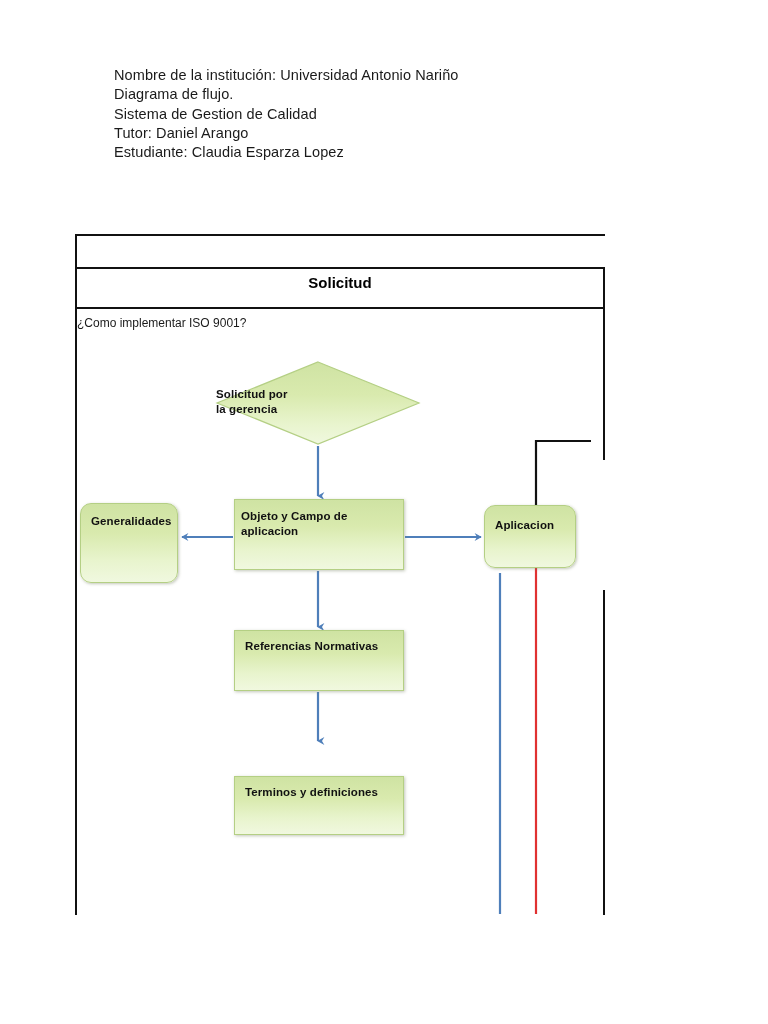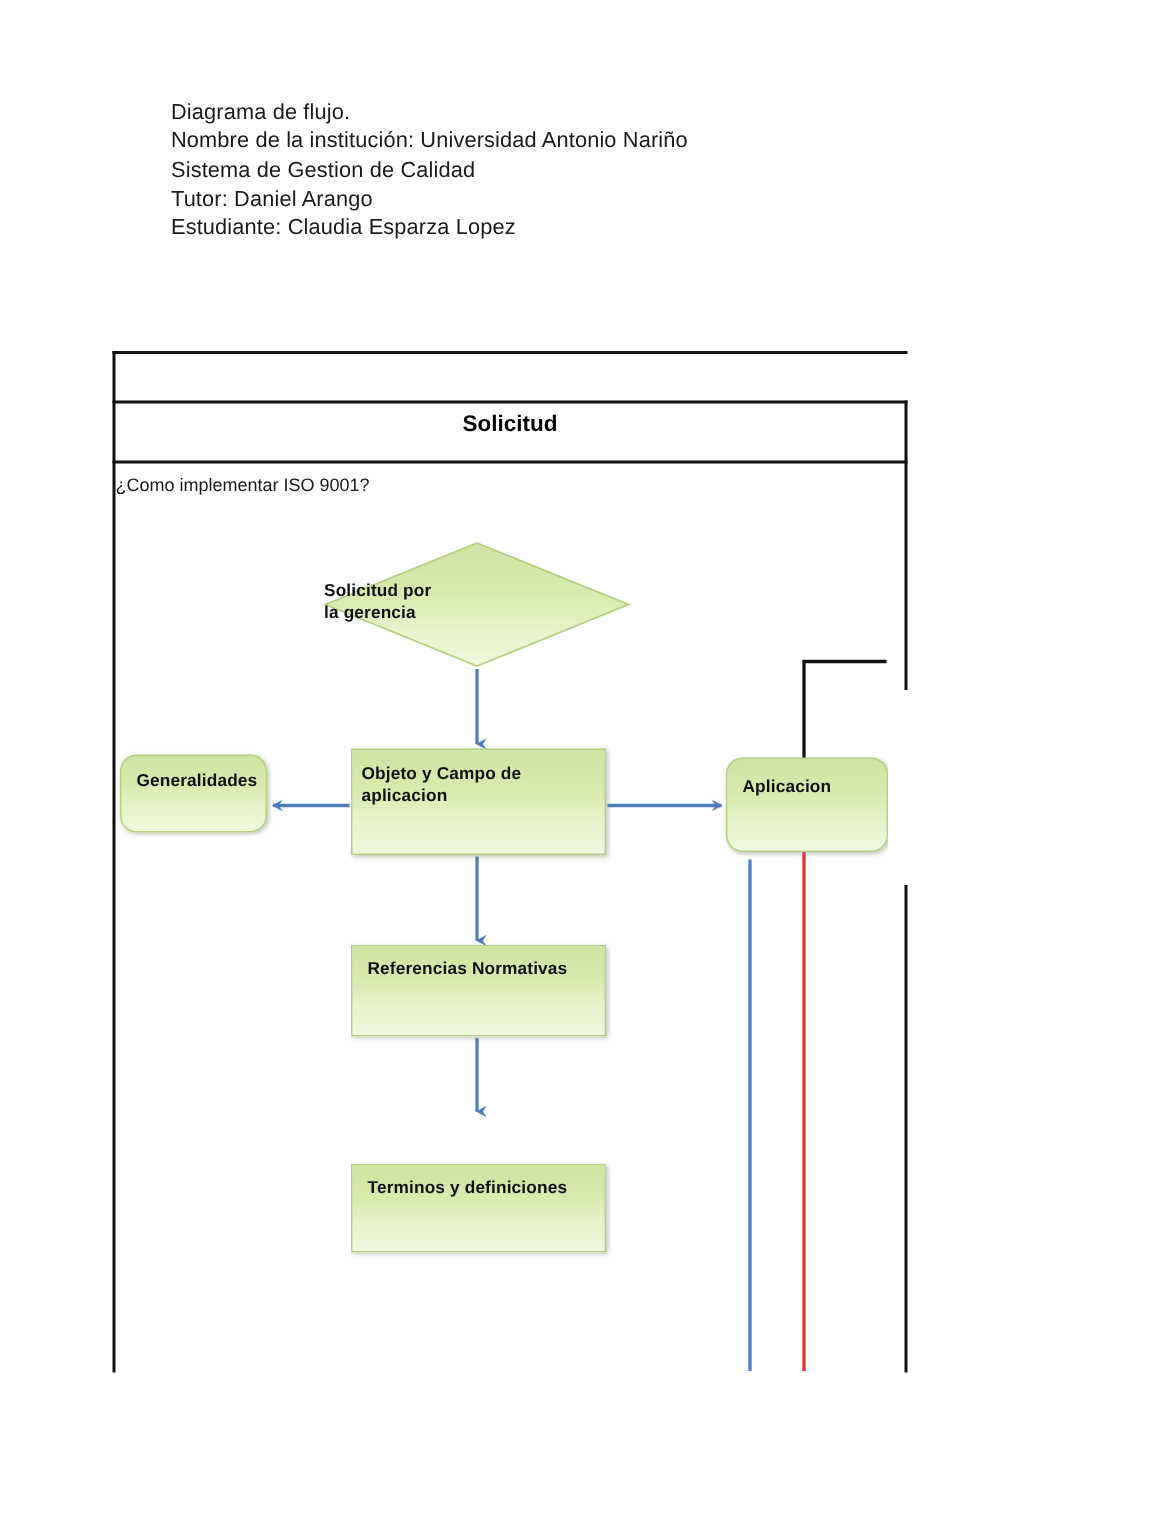"Diagrama de flujo." div.hline { order: before "Nombre de la institución: Universidad" -> after "Nombre de la institución: Universidad" }
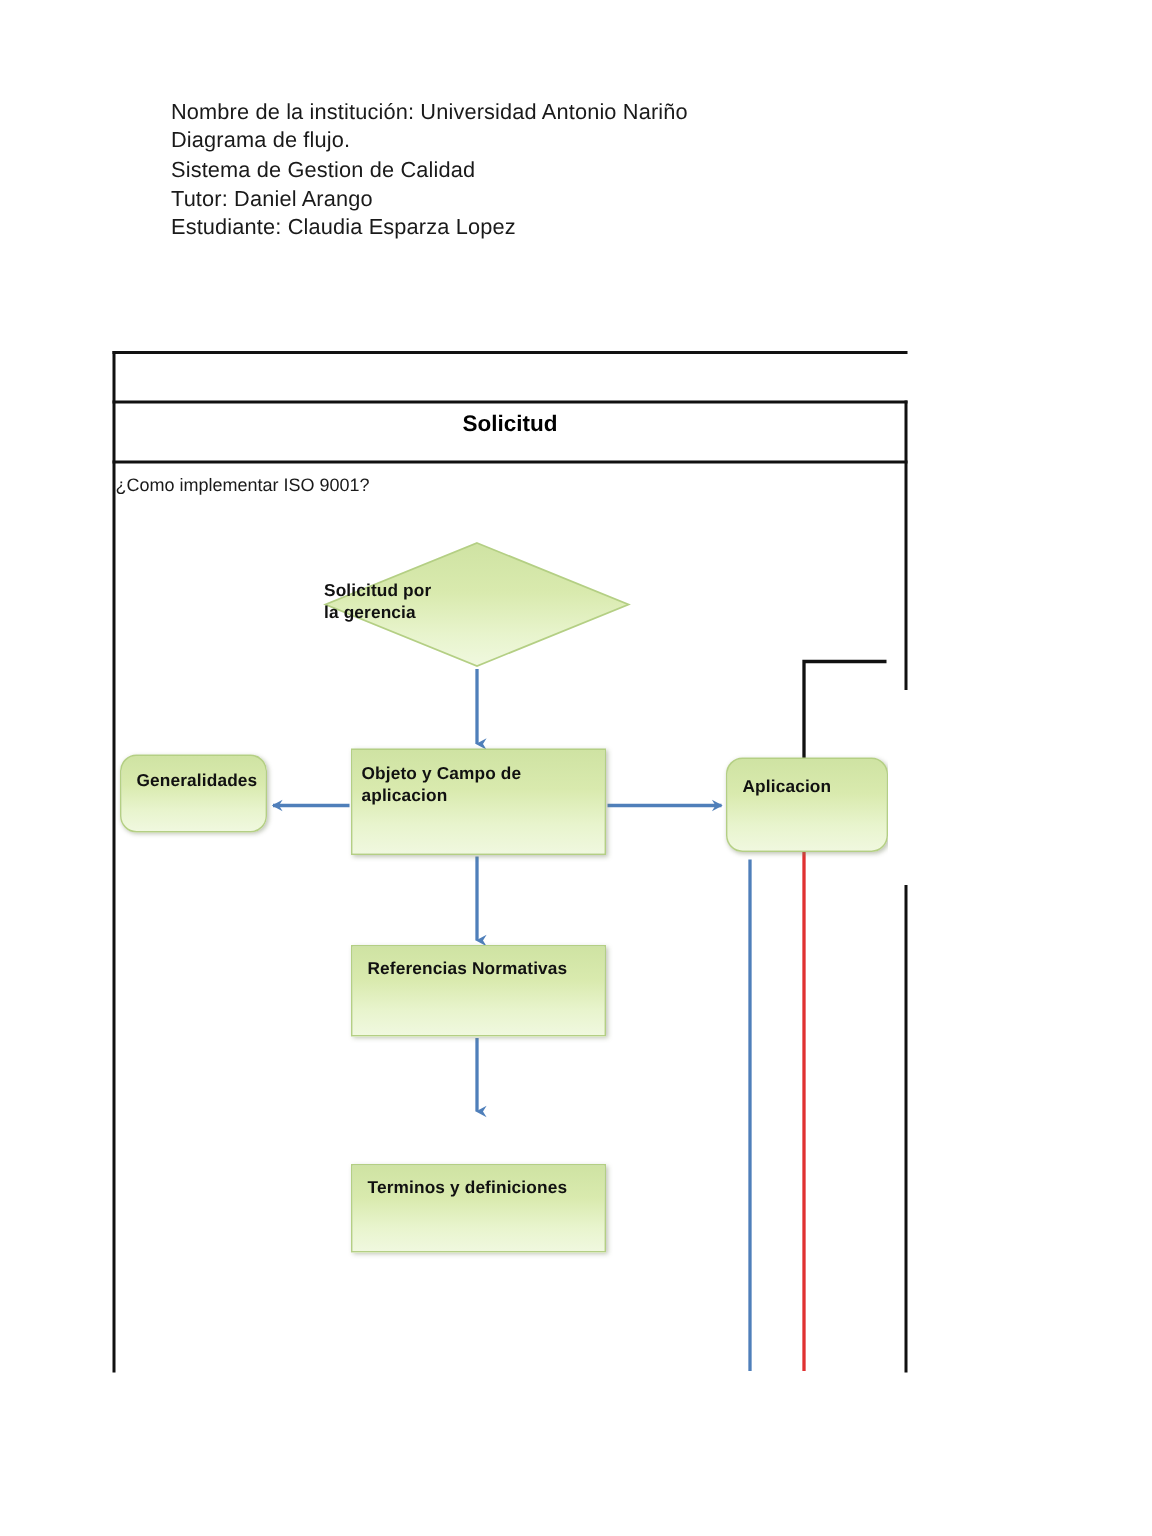"Generalidades" #node-generalidades { height: 52px -> 80px }
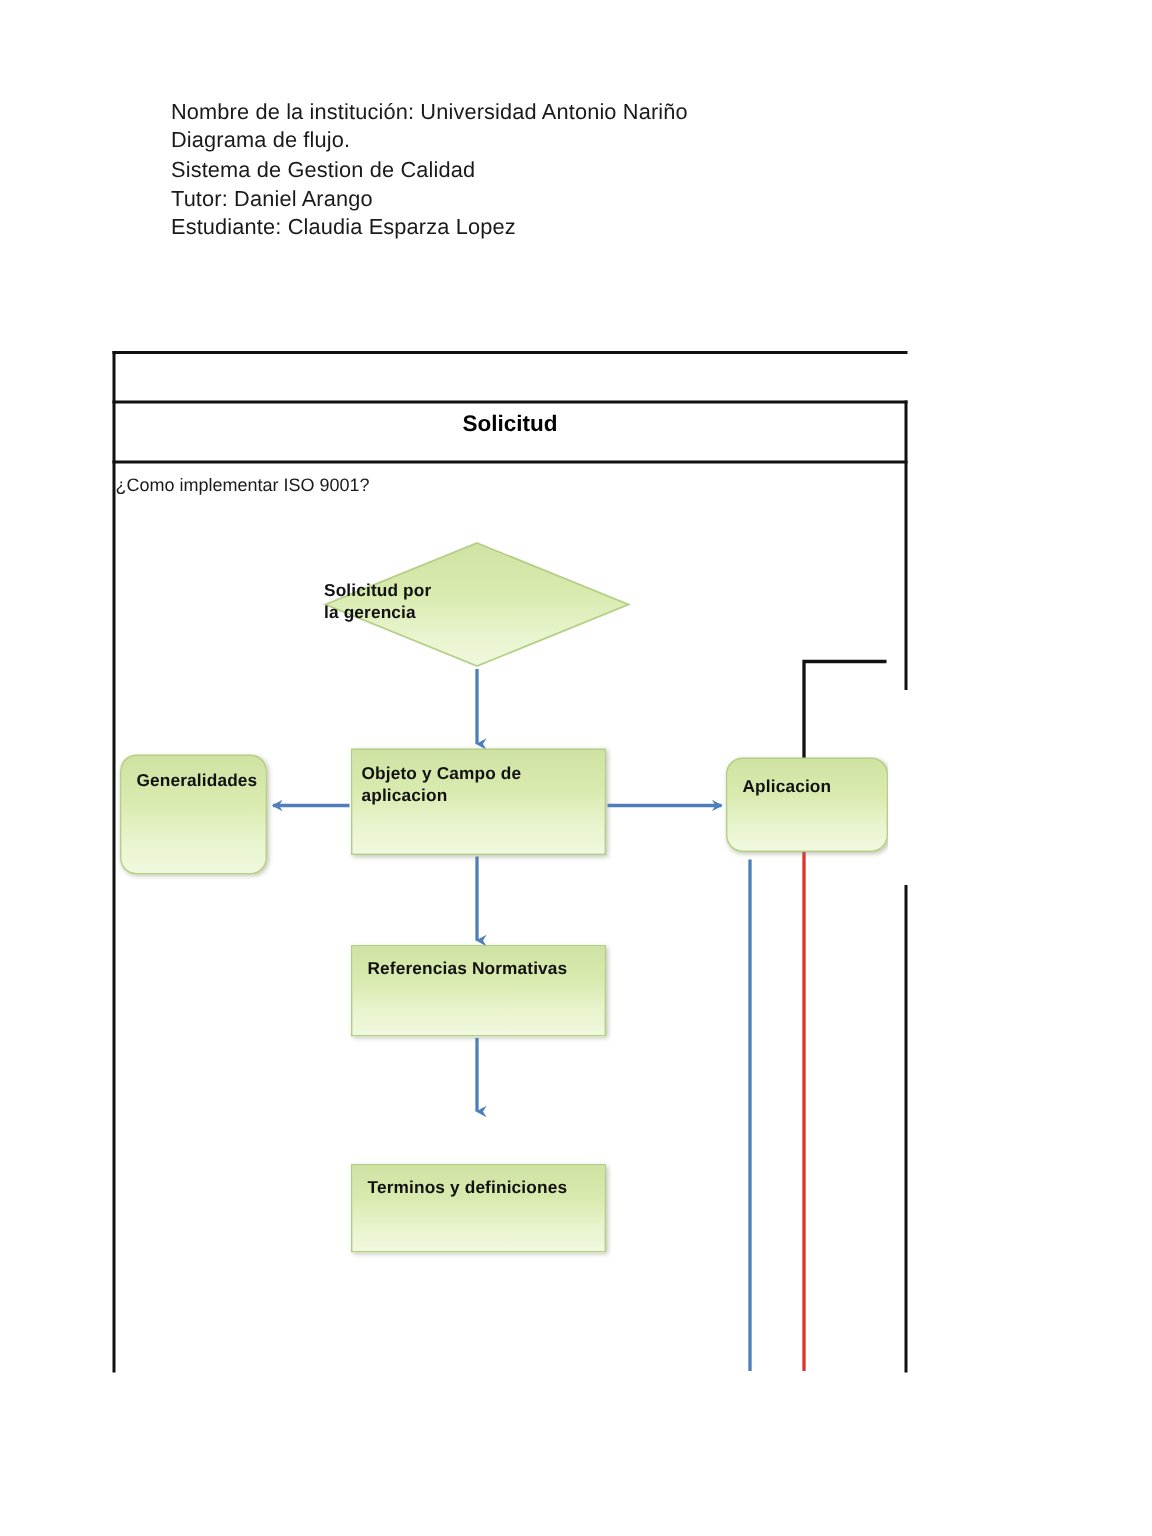"Aplicacion" #node-aplicacion { width: 108px -> 92px }
